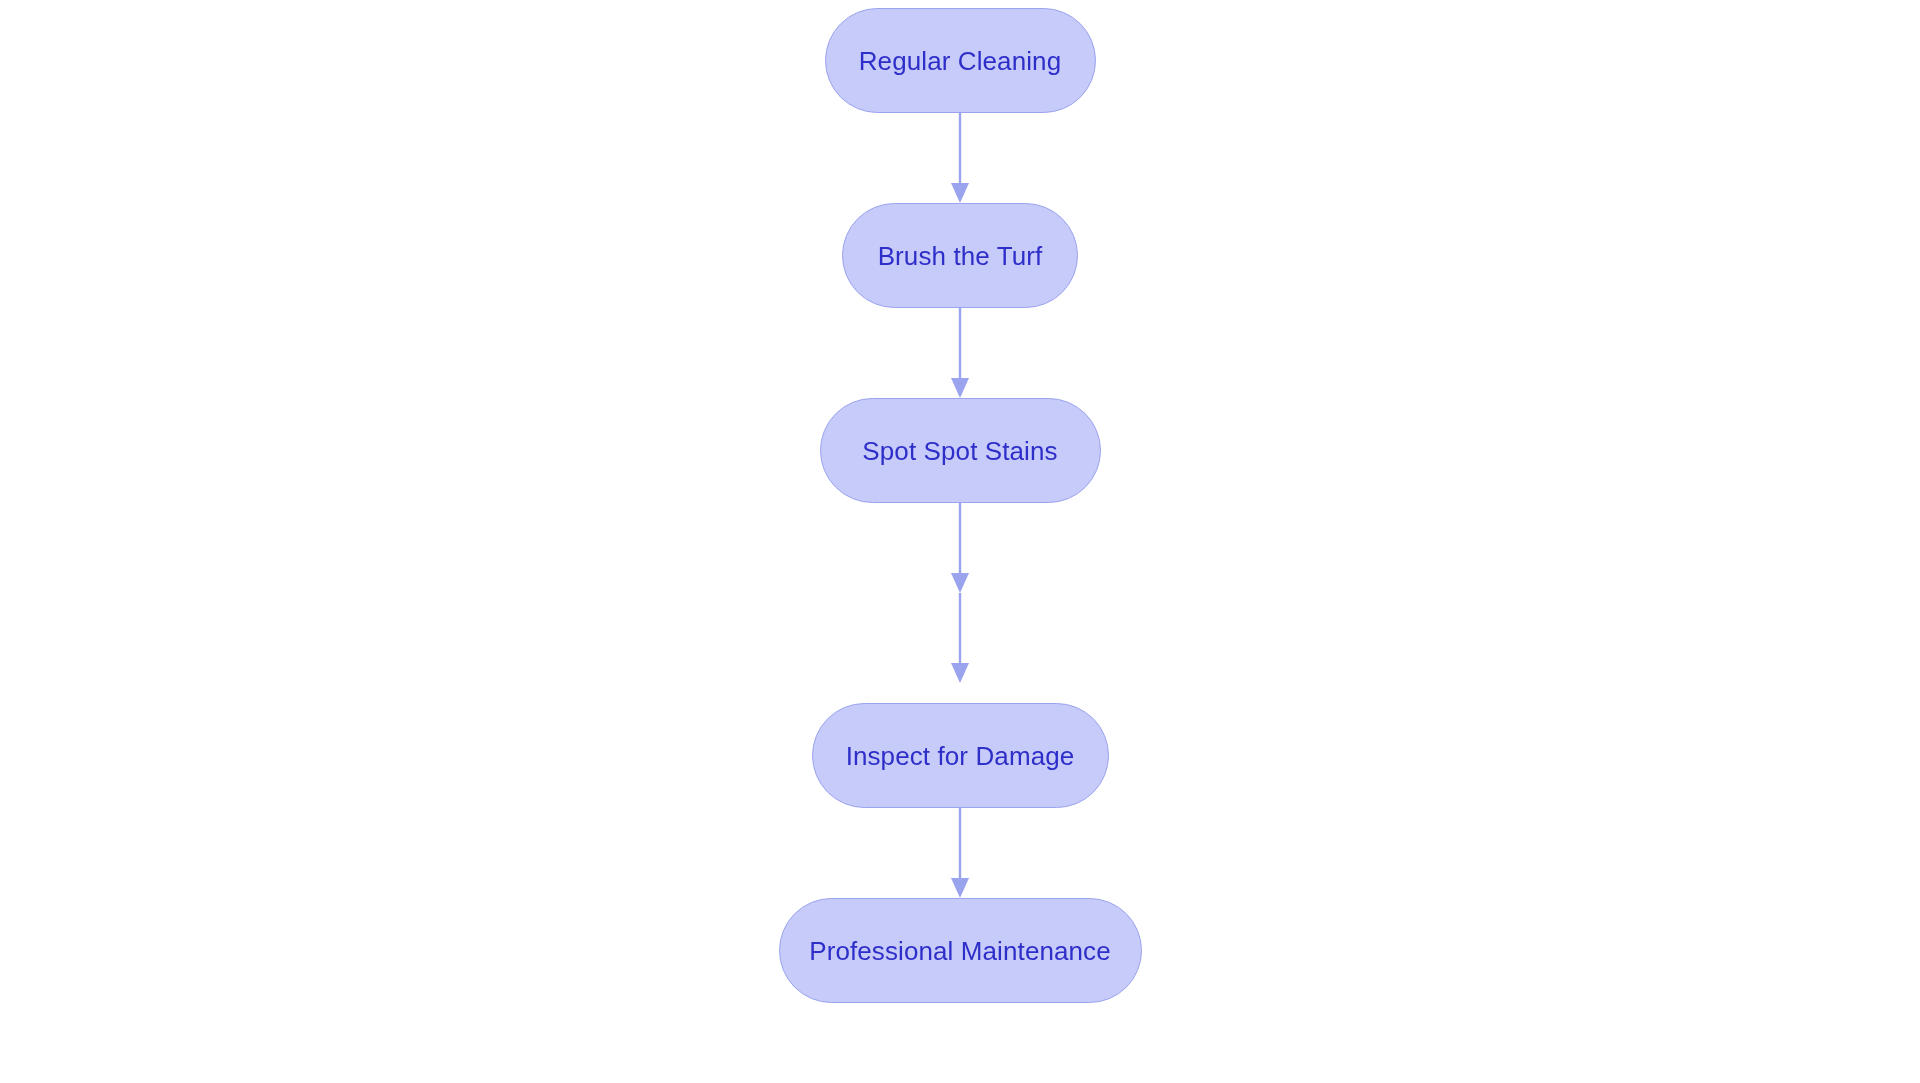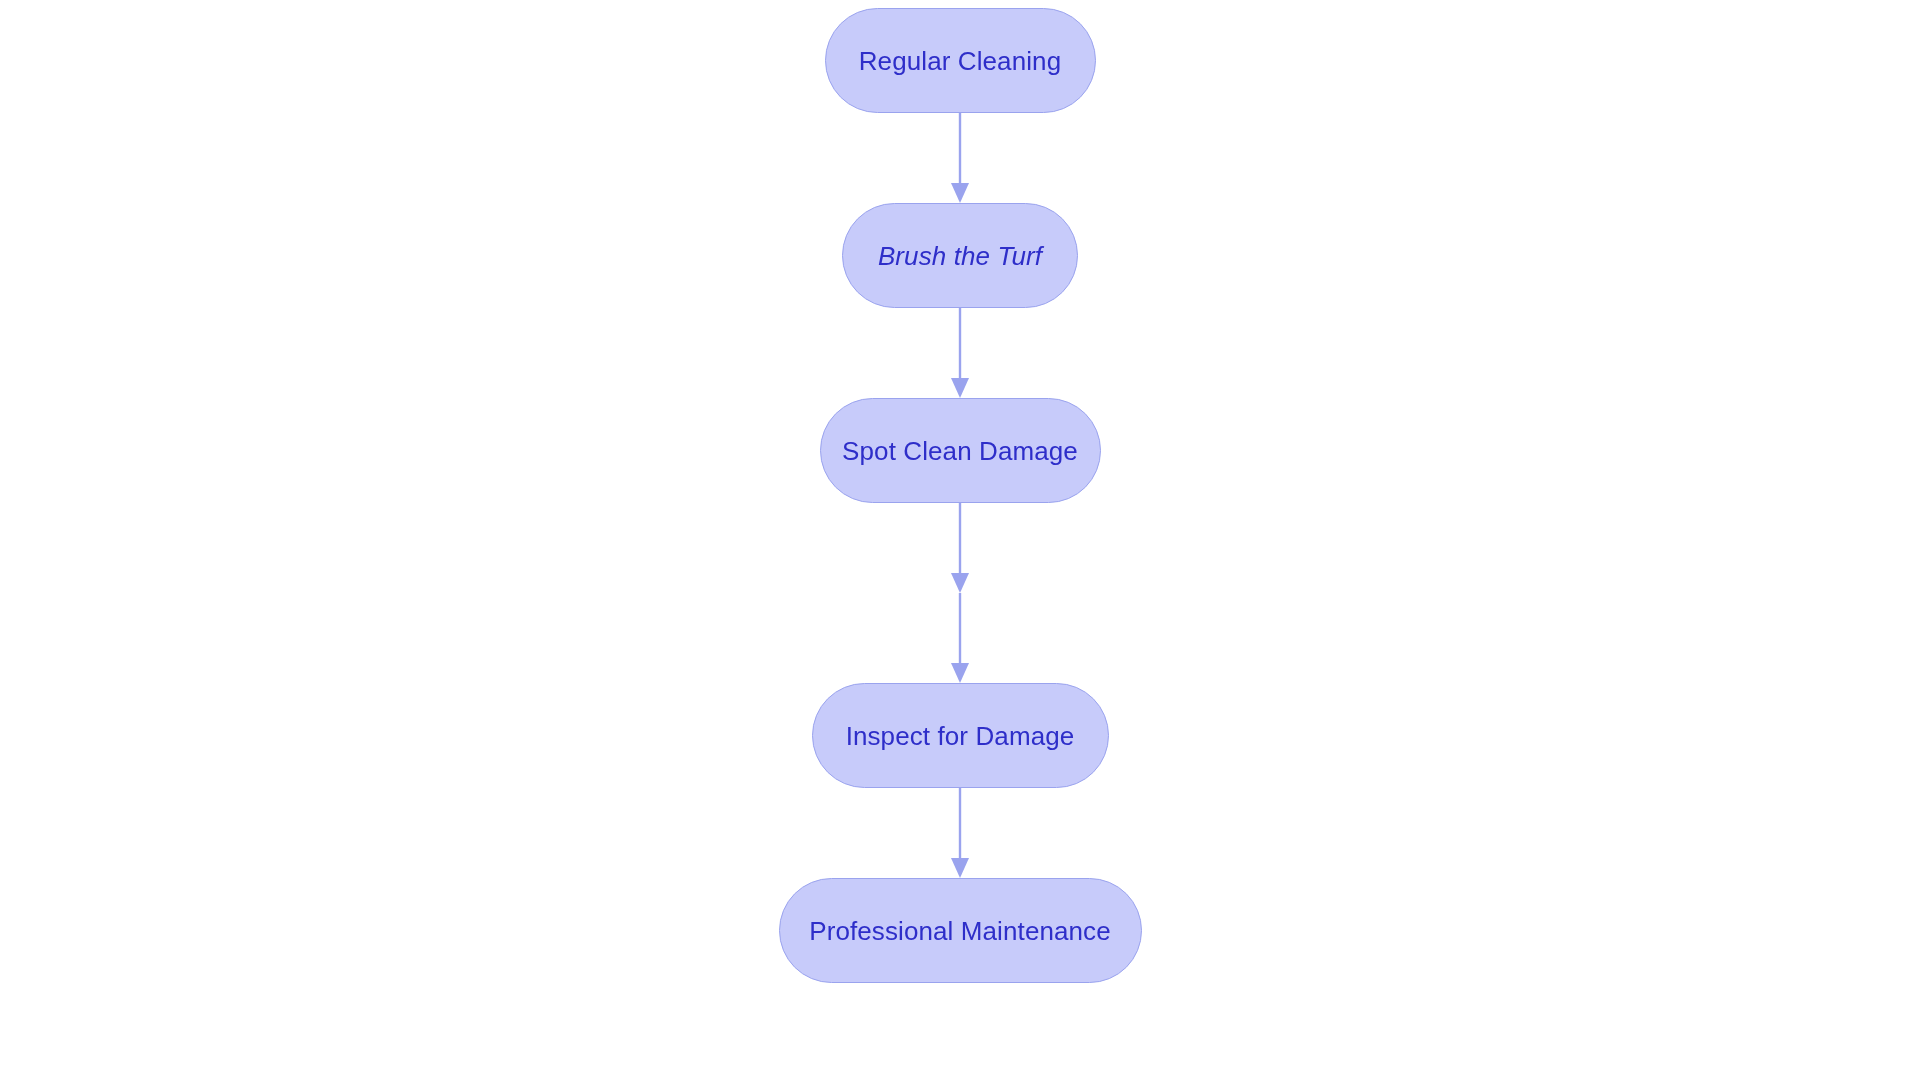"Brush the Turf" .n1 { font-style: italic -> none }
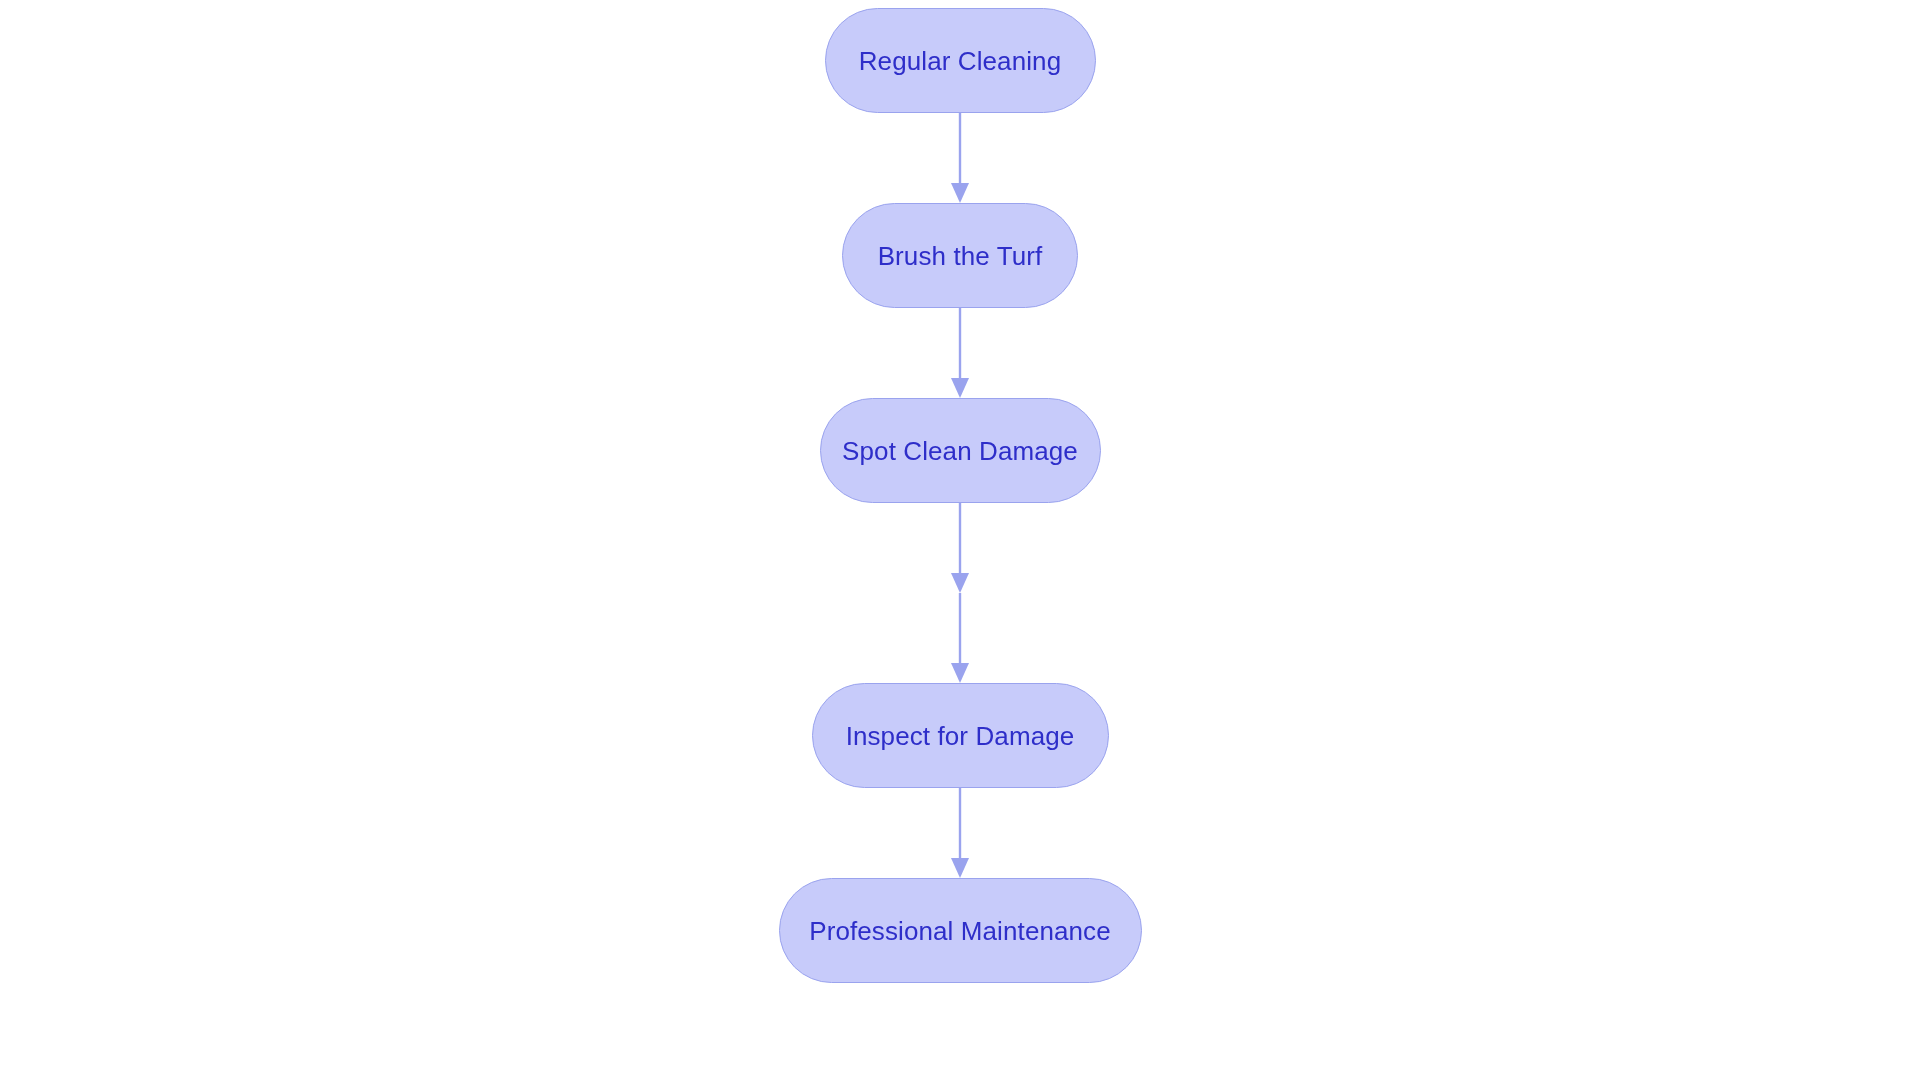"Spot Clean Damage" span.node-label { text: Clean Damage -> Spot Stains }
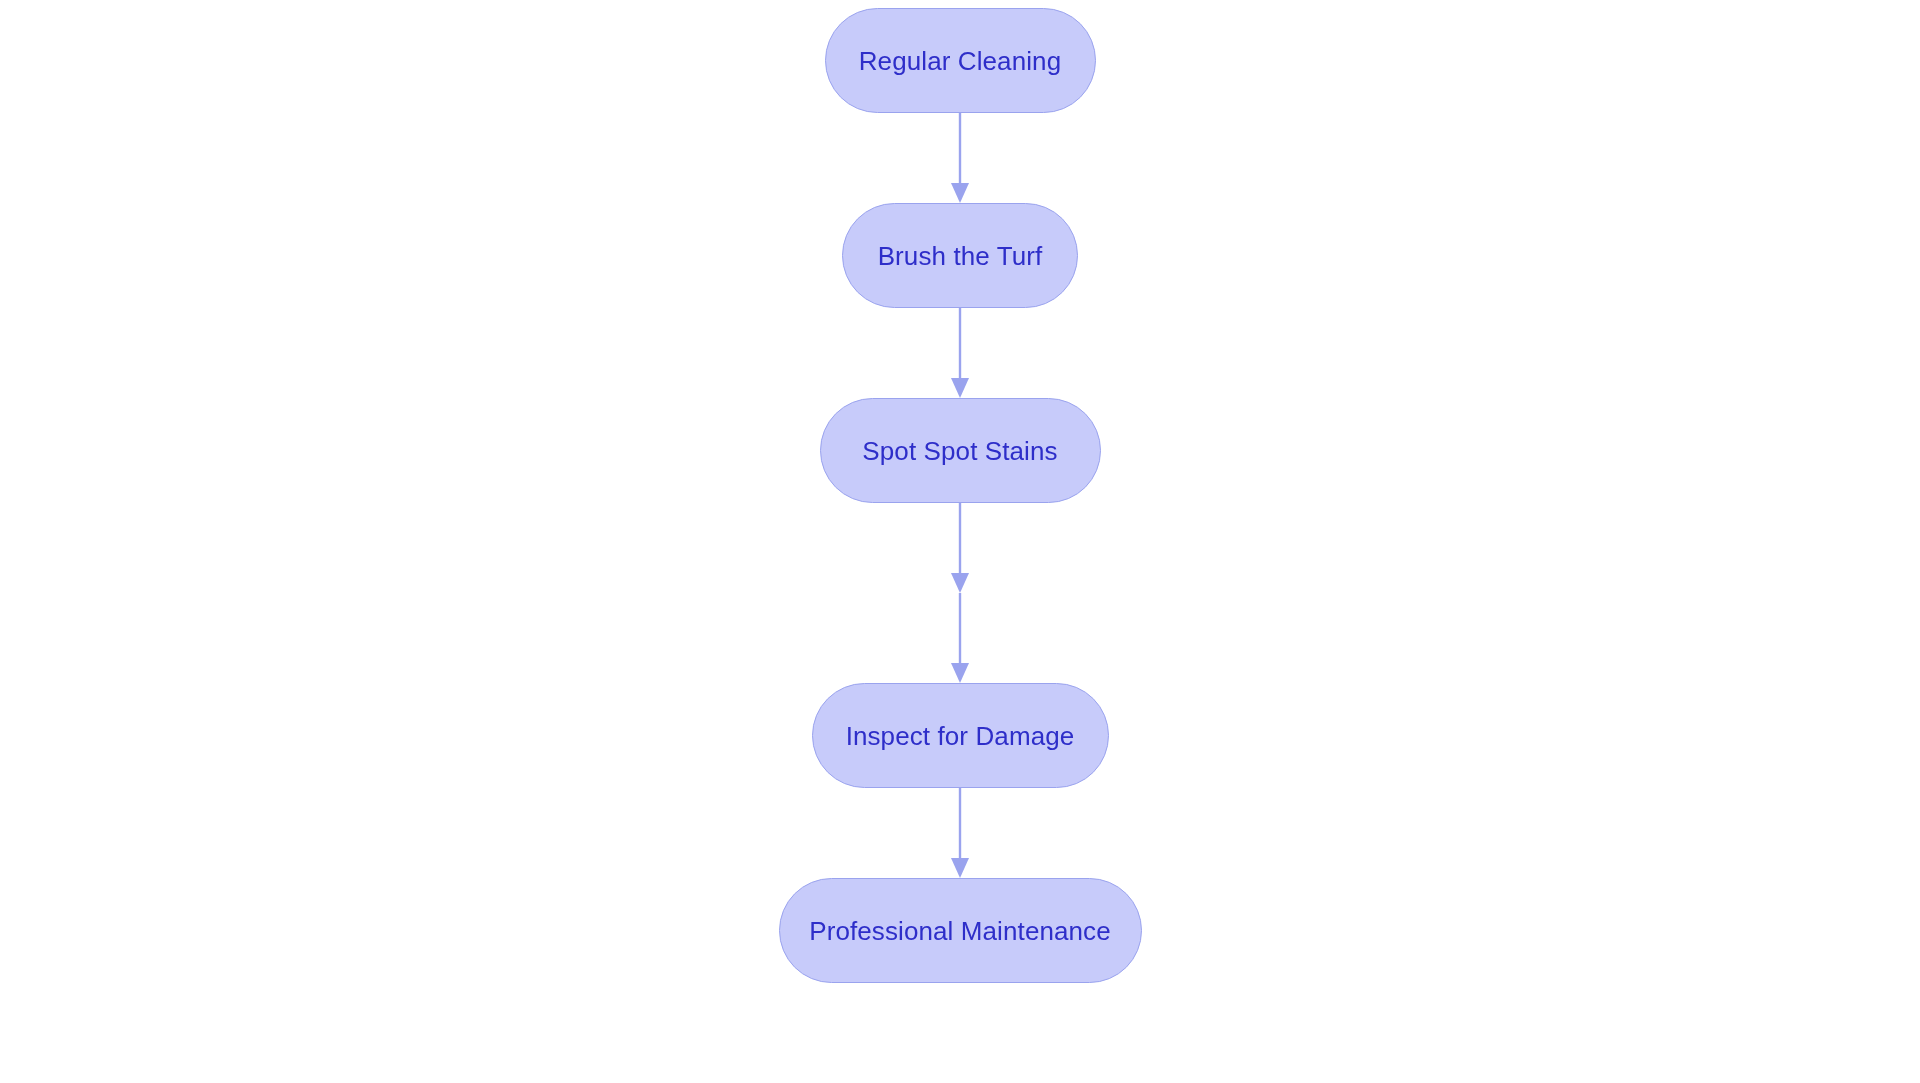"Inspect for Damage" .n4 { margin-top: none -> 20px }
